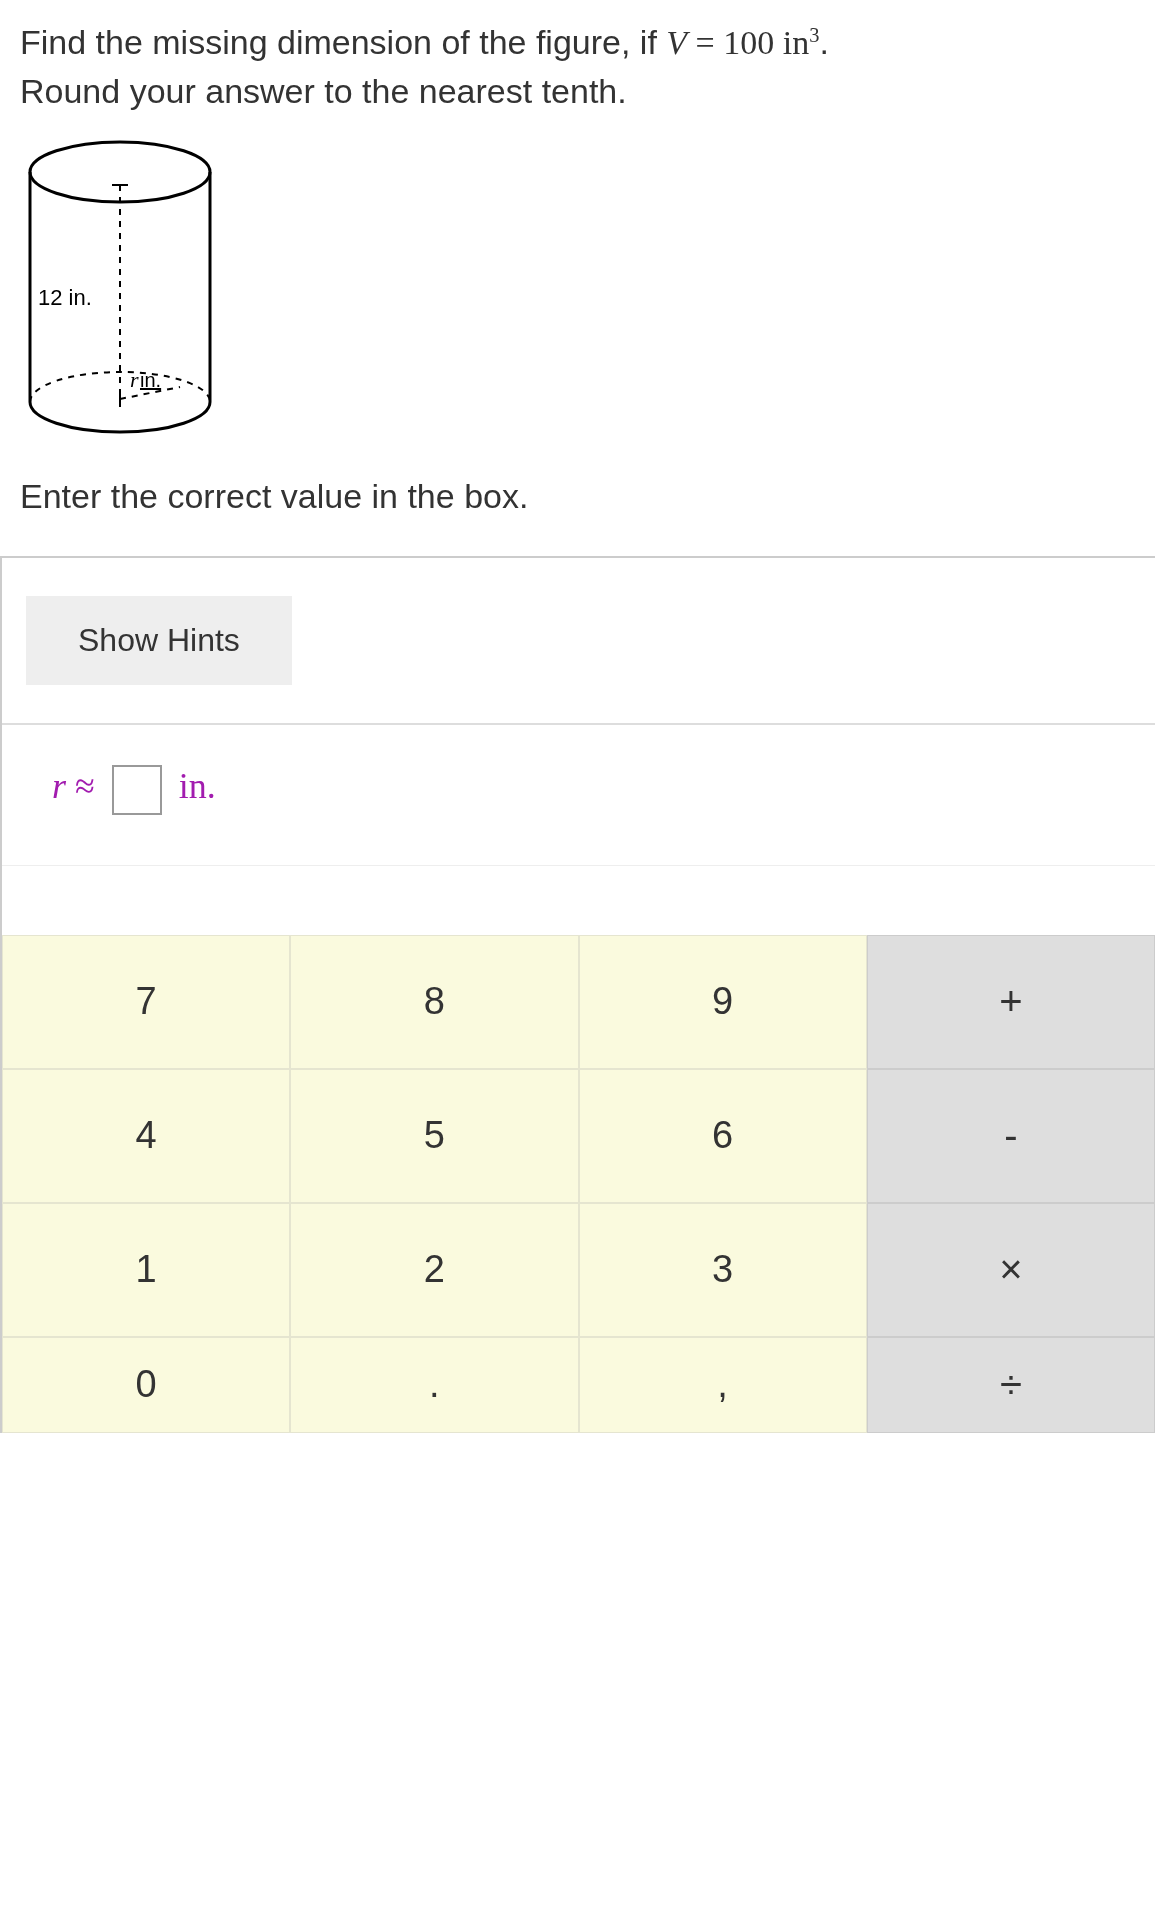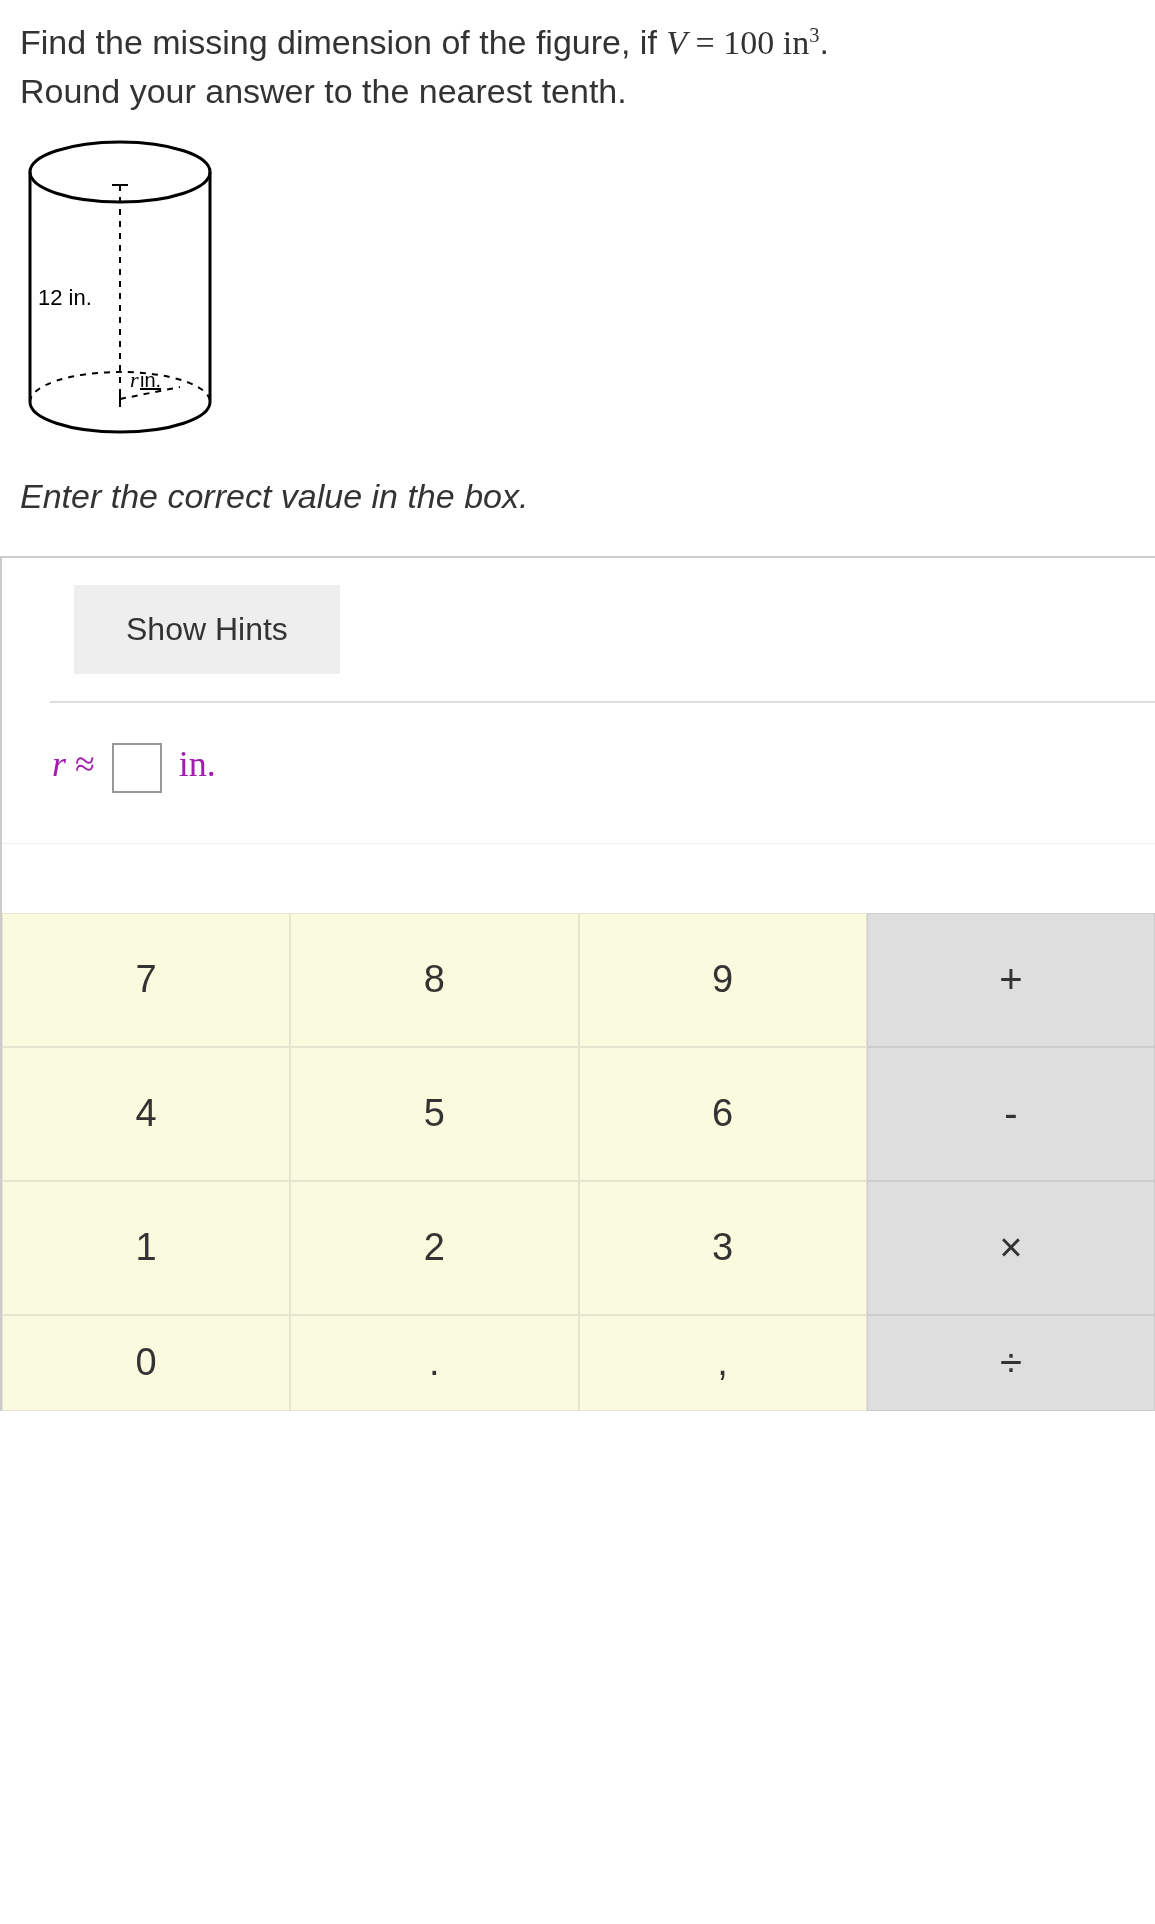"Enter the correct value in" .prompt { font-style: italic -> none }
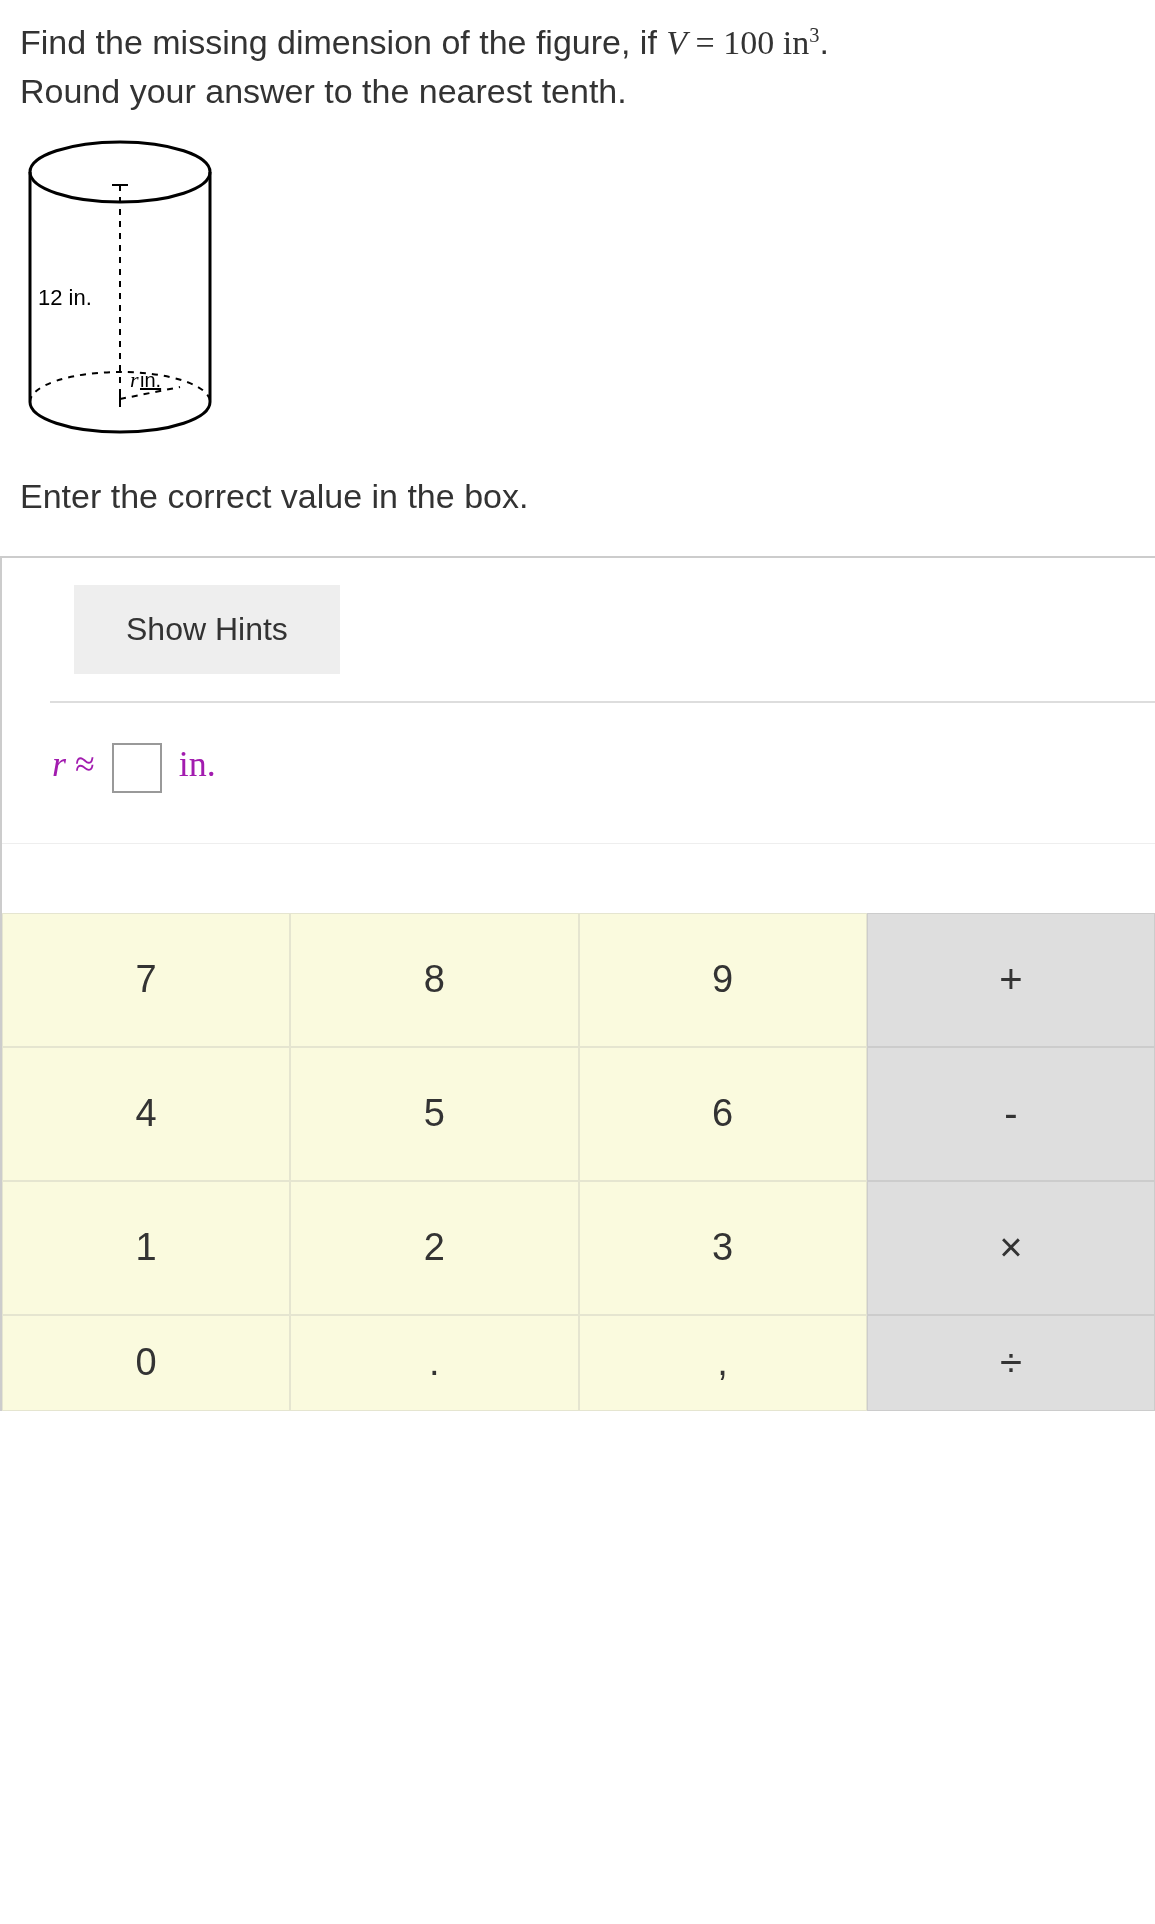"Show Hints" .hints-row { margin-left: 48px -> none; padding: 27px 24px -> 38px 24px }
